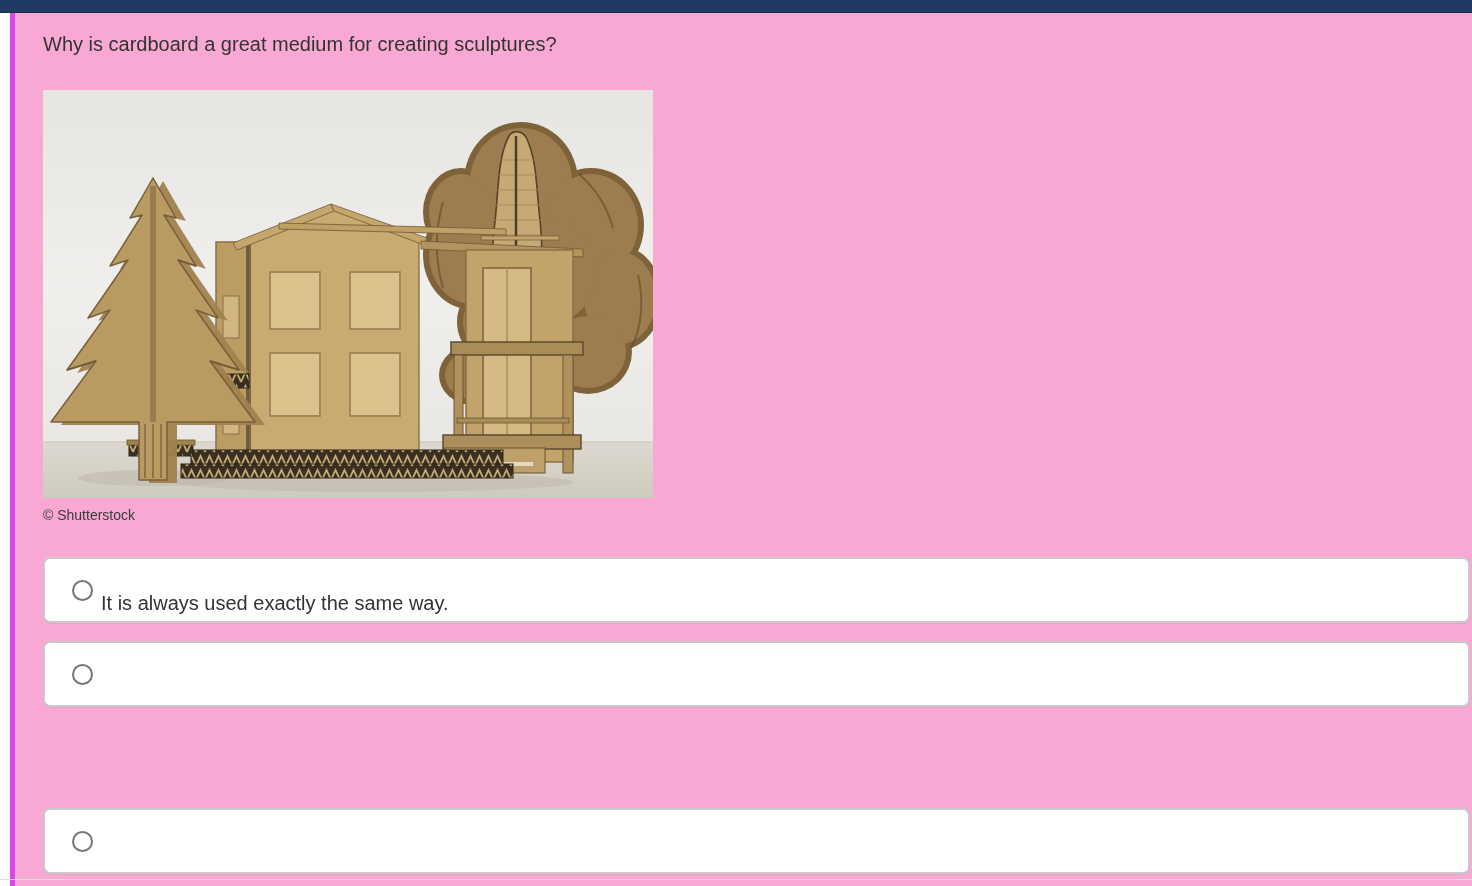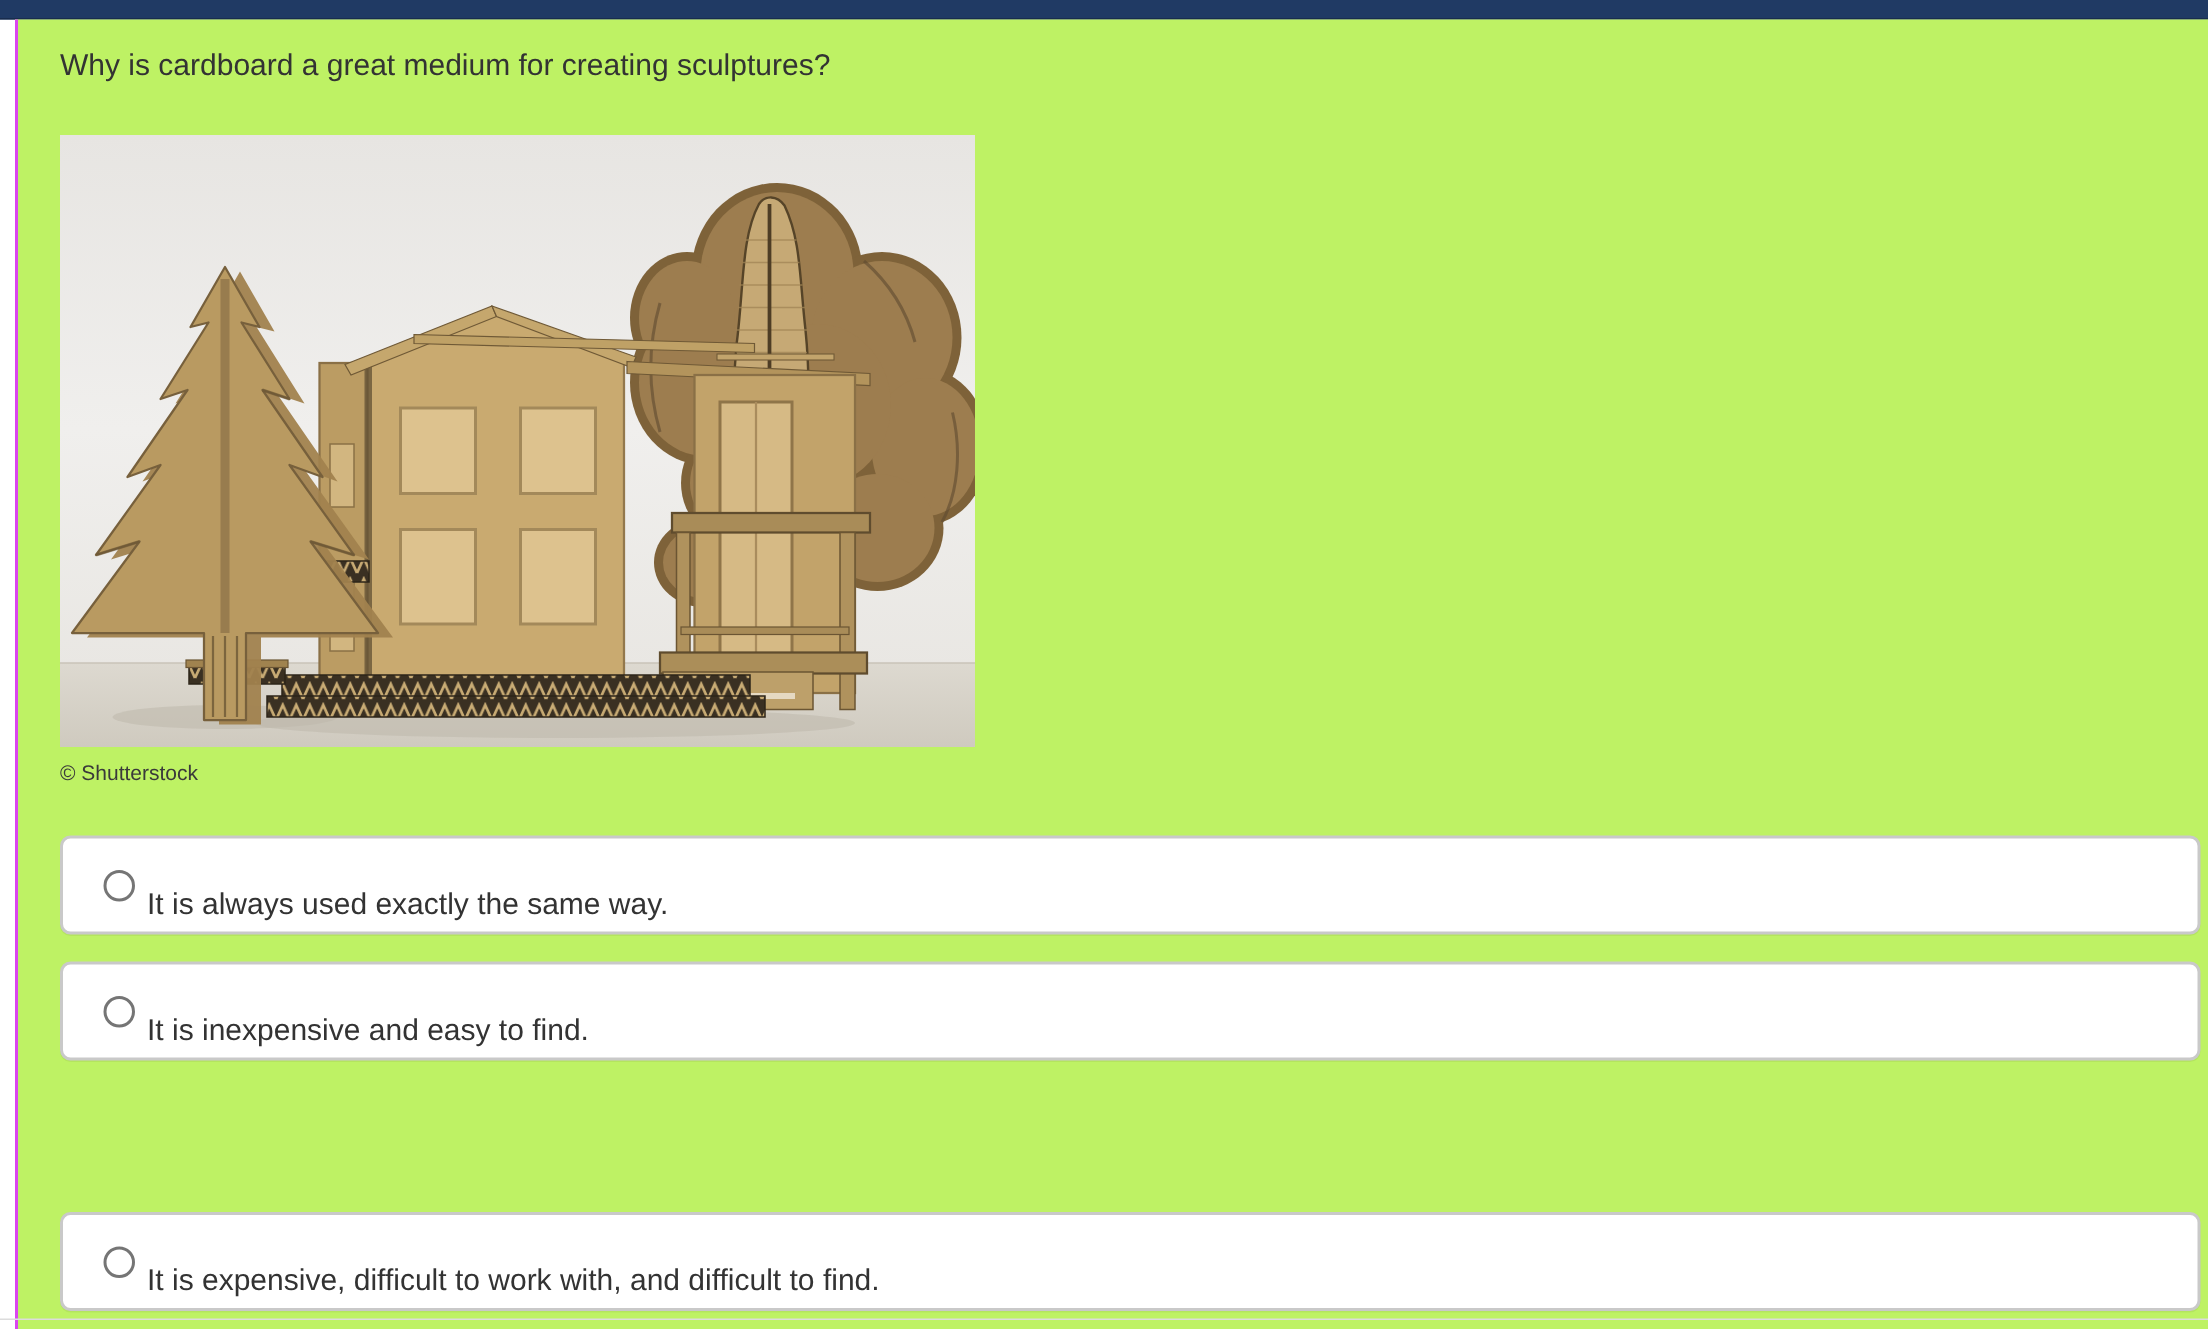"Why is cardboard a great" .panel { background: #bef264 -> #f9a8d4; border-left: 2px solid #d946ef -> 5px solid #d946ef }
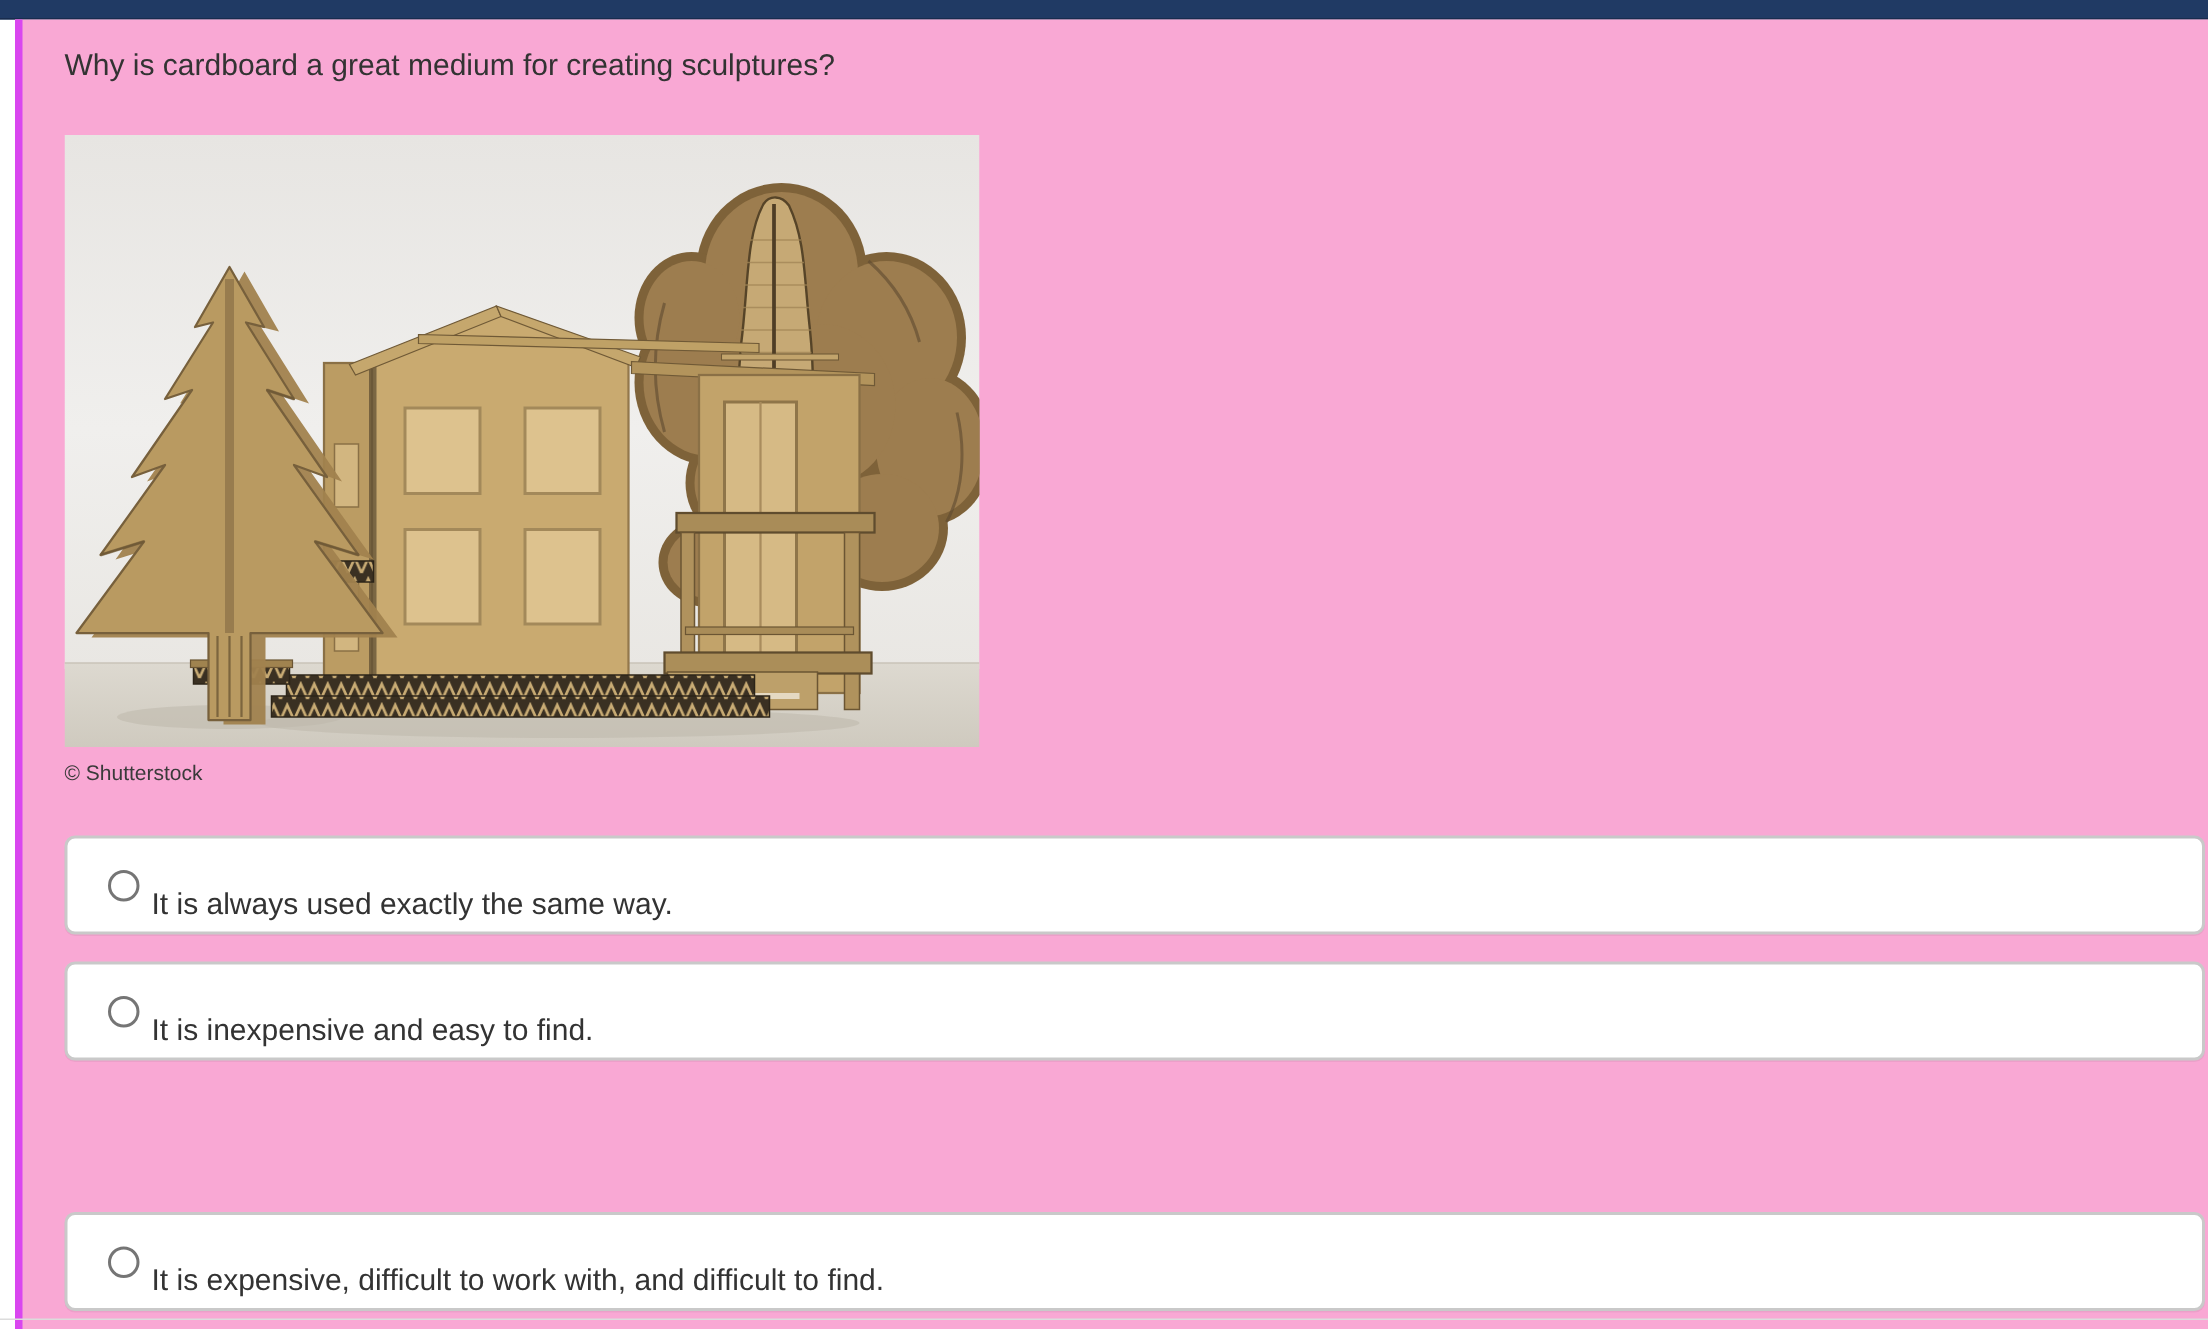"It is inexpensive and easy" span.option-label { html: <span>It is inexpensive and easy to find.</span> -> none }
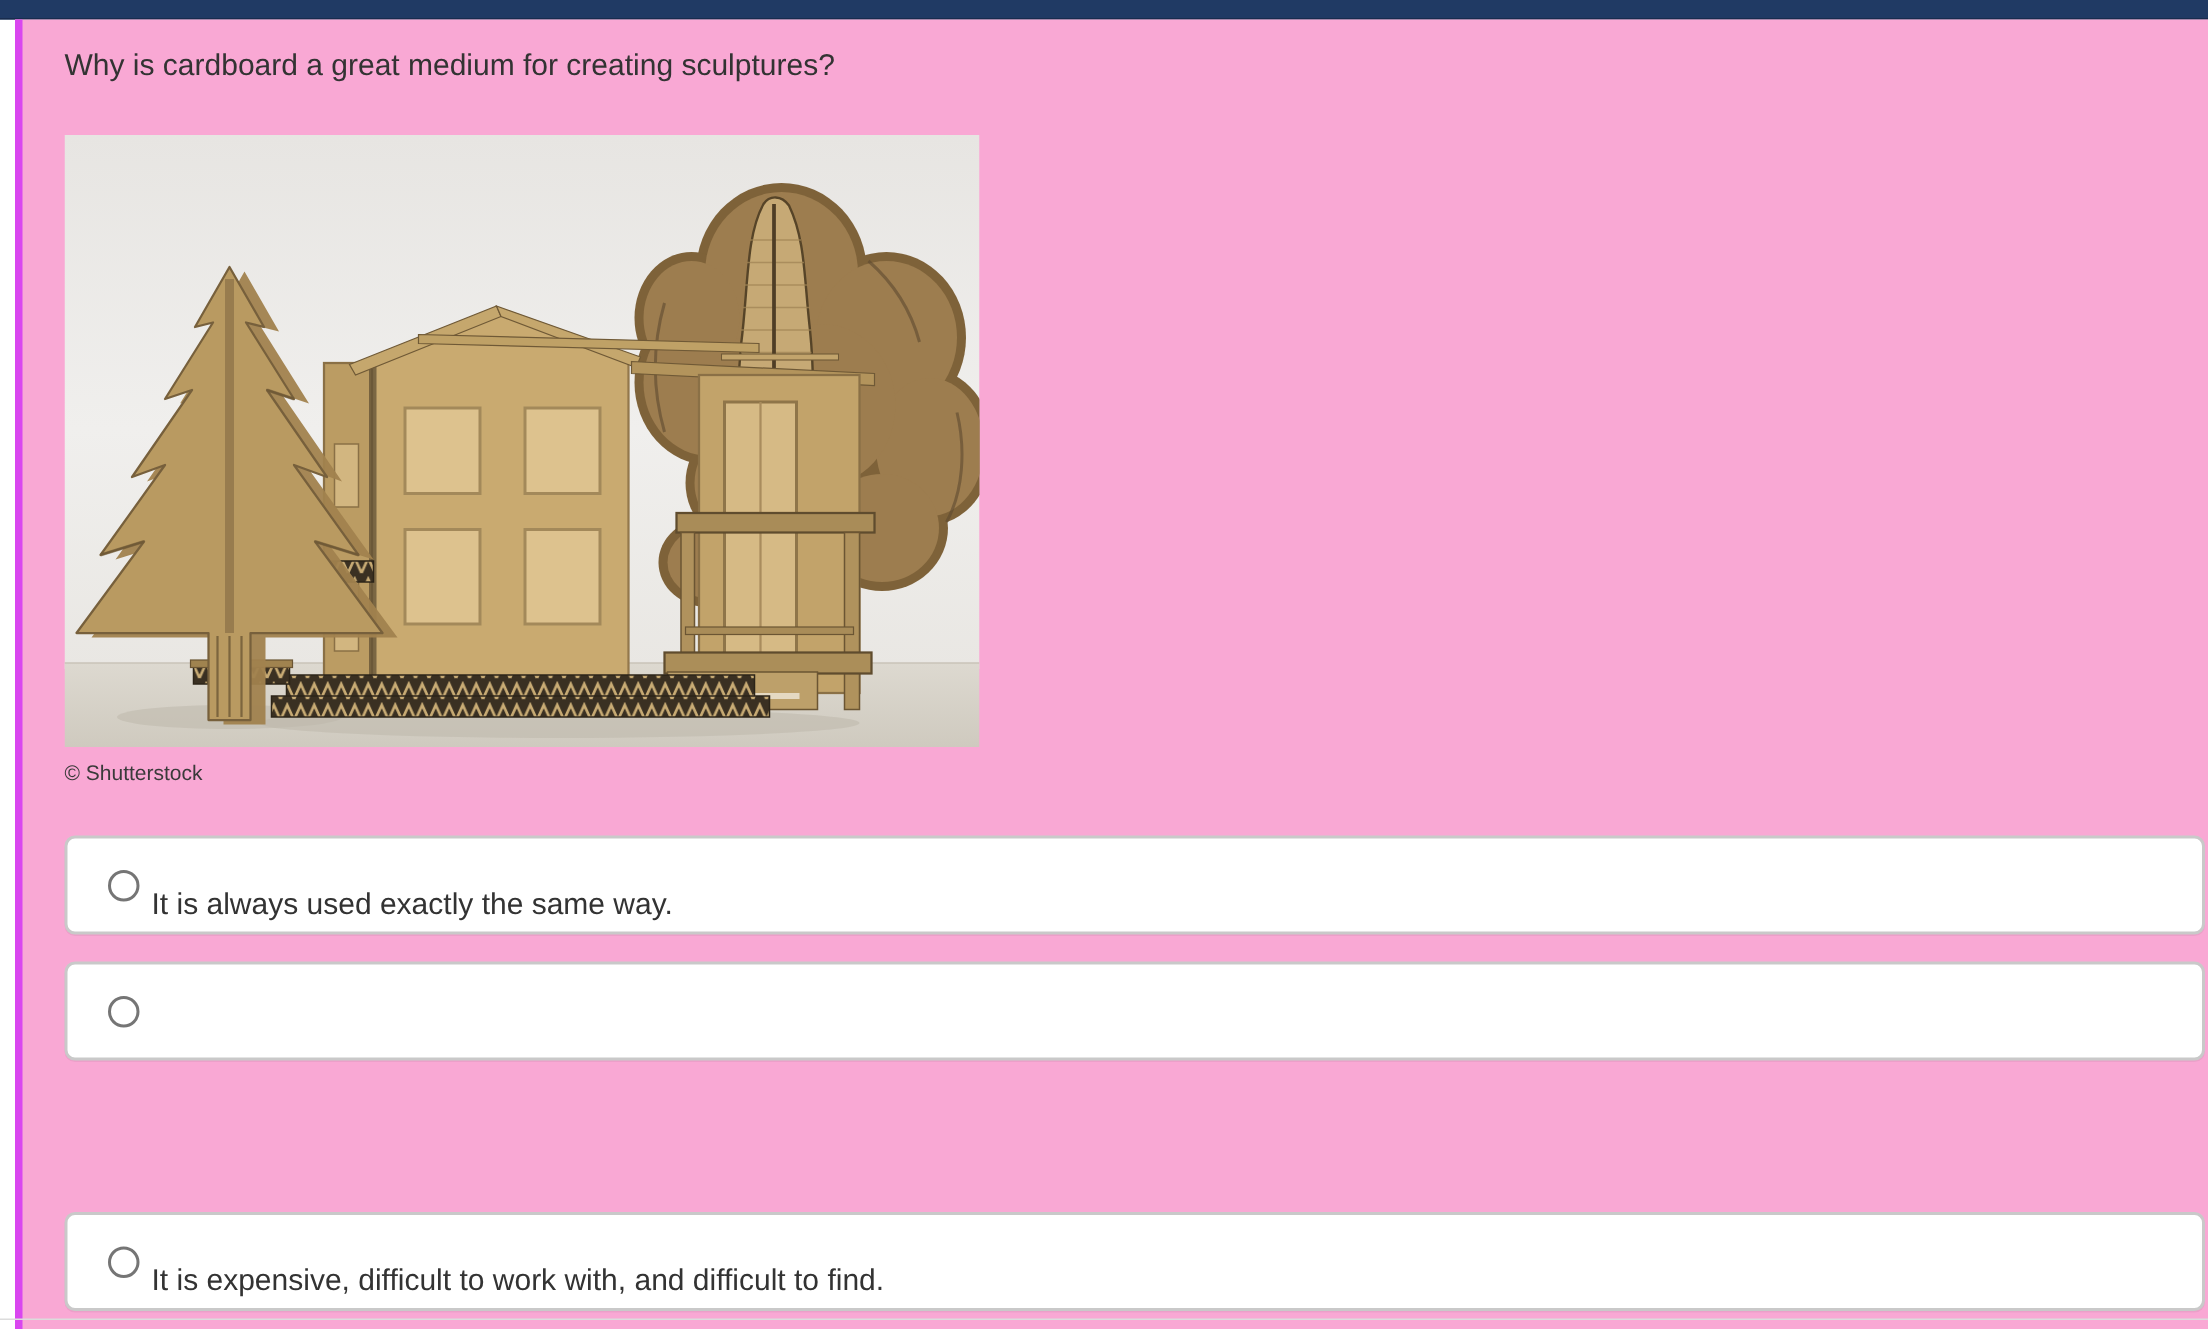"It is expensive, difficult to" span.option-label { html: <span>It is expensive, difficult to work with, and difficult to find.</span> -> none }
